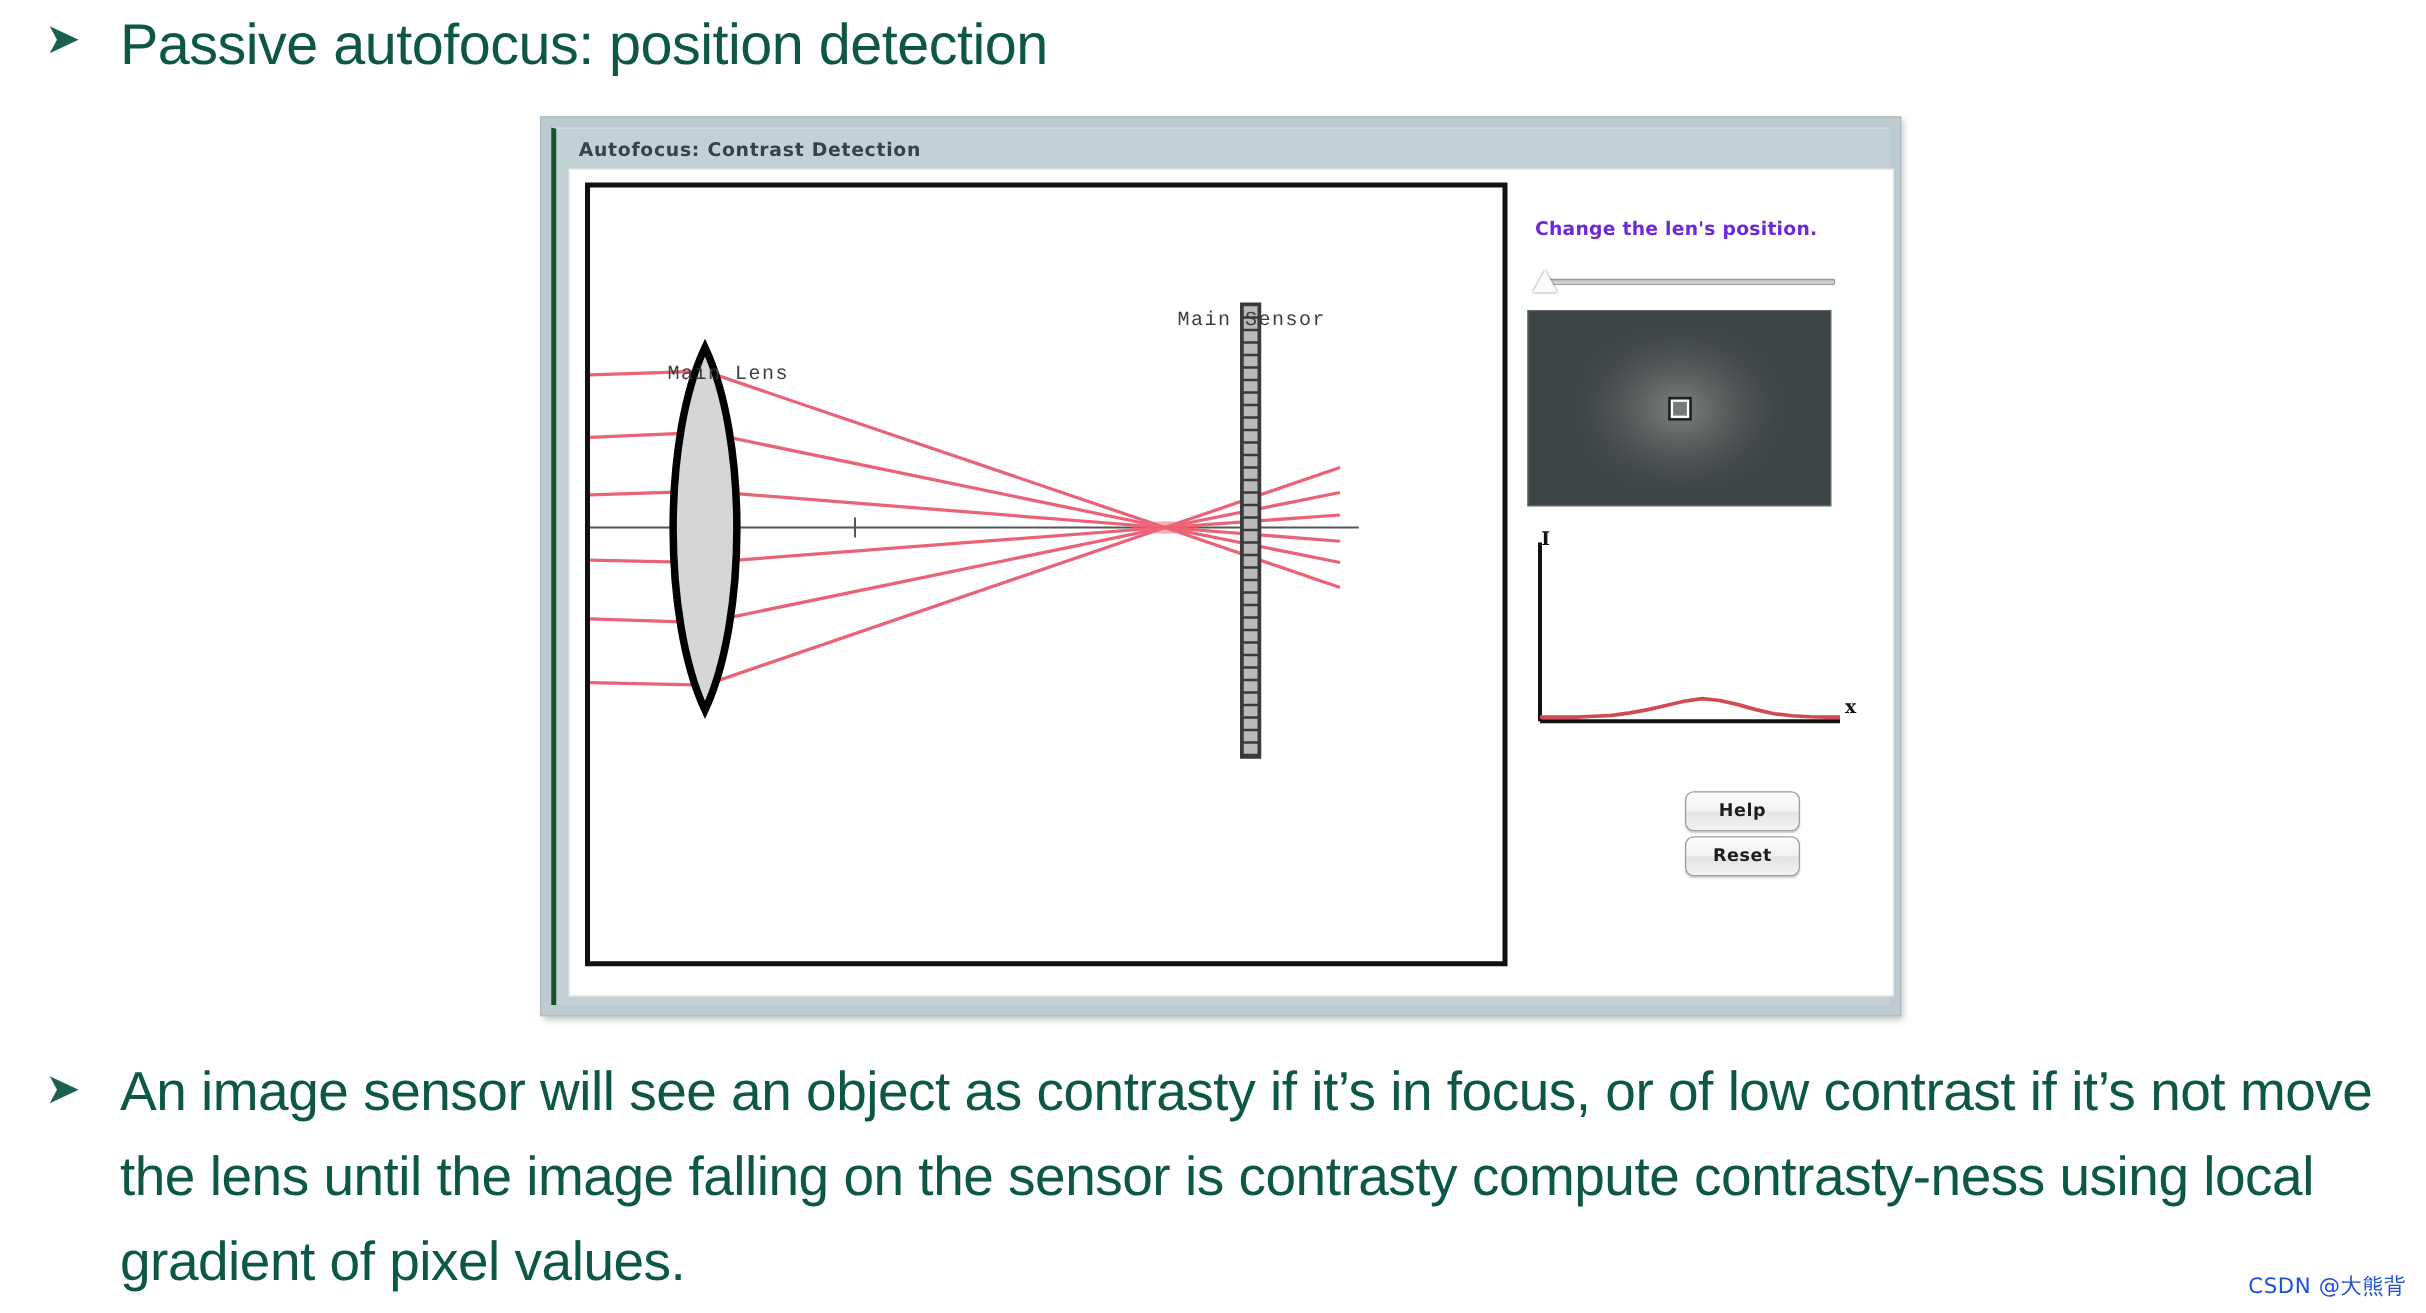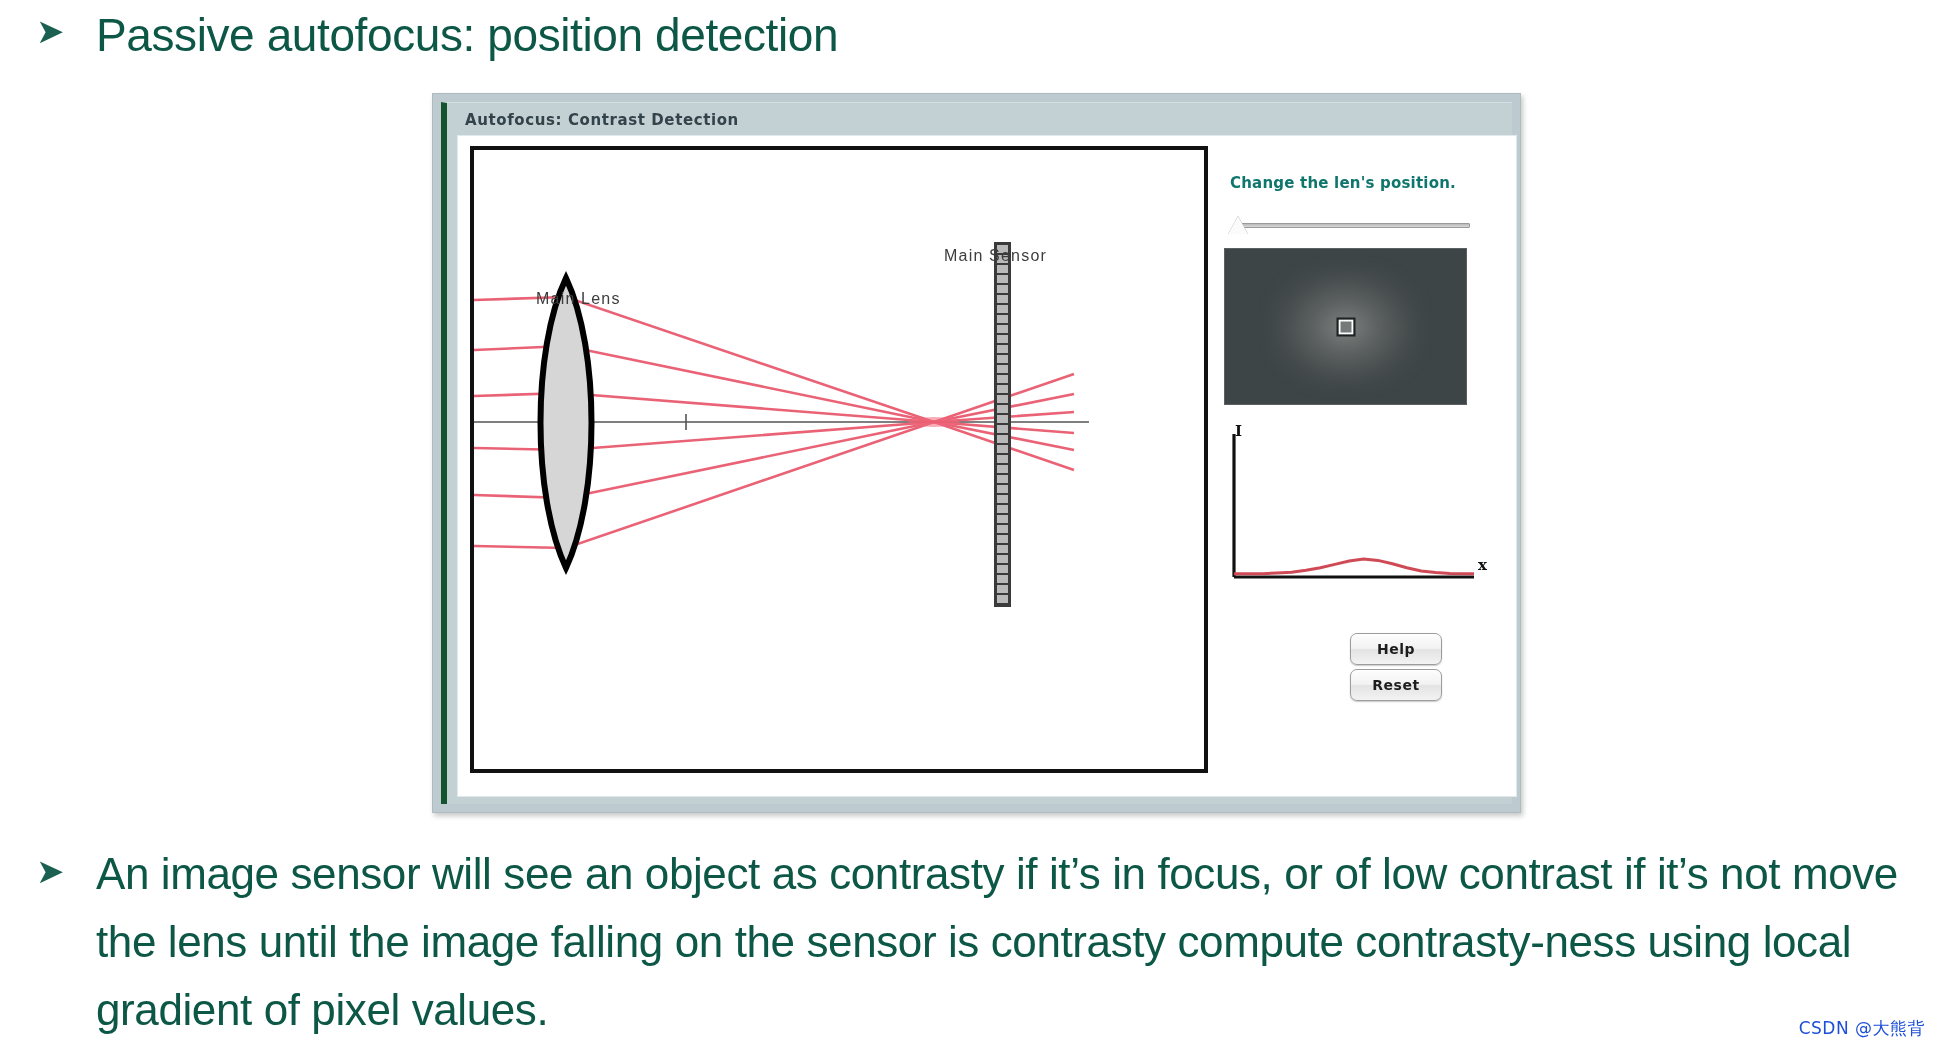"Autofocus: Contrast Detection" #applet-inner { border-left: 6px solid #14532d -> 4px solid #14532d }
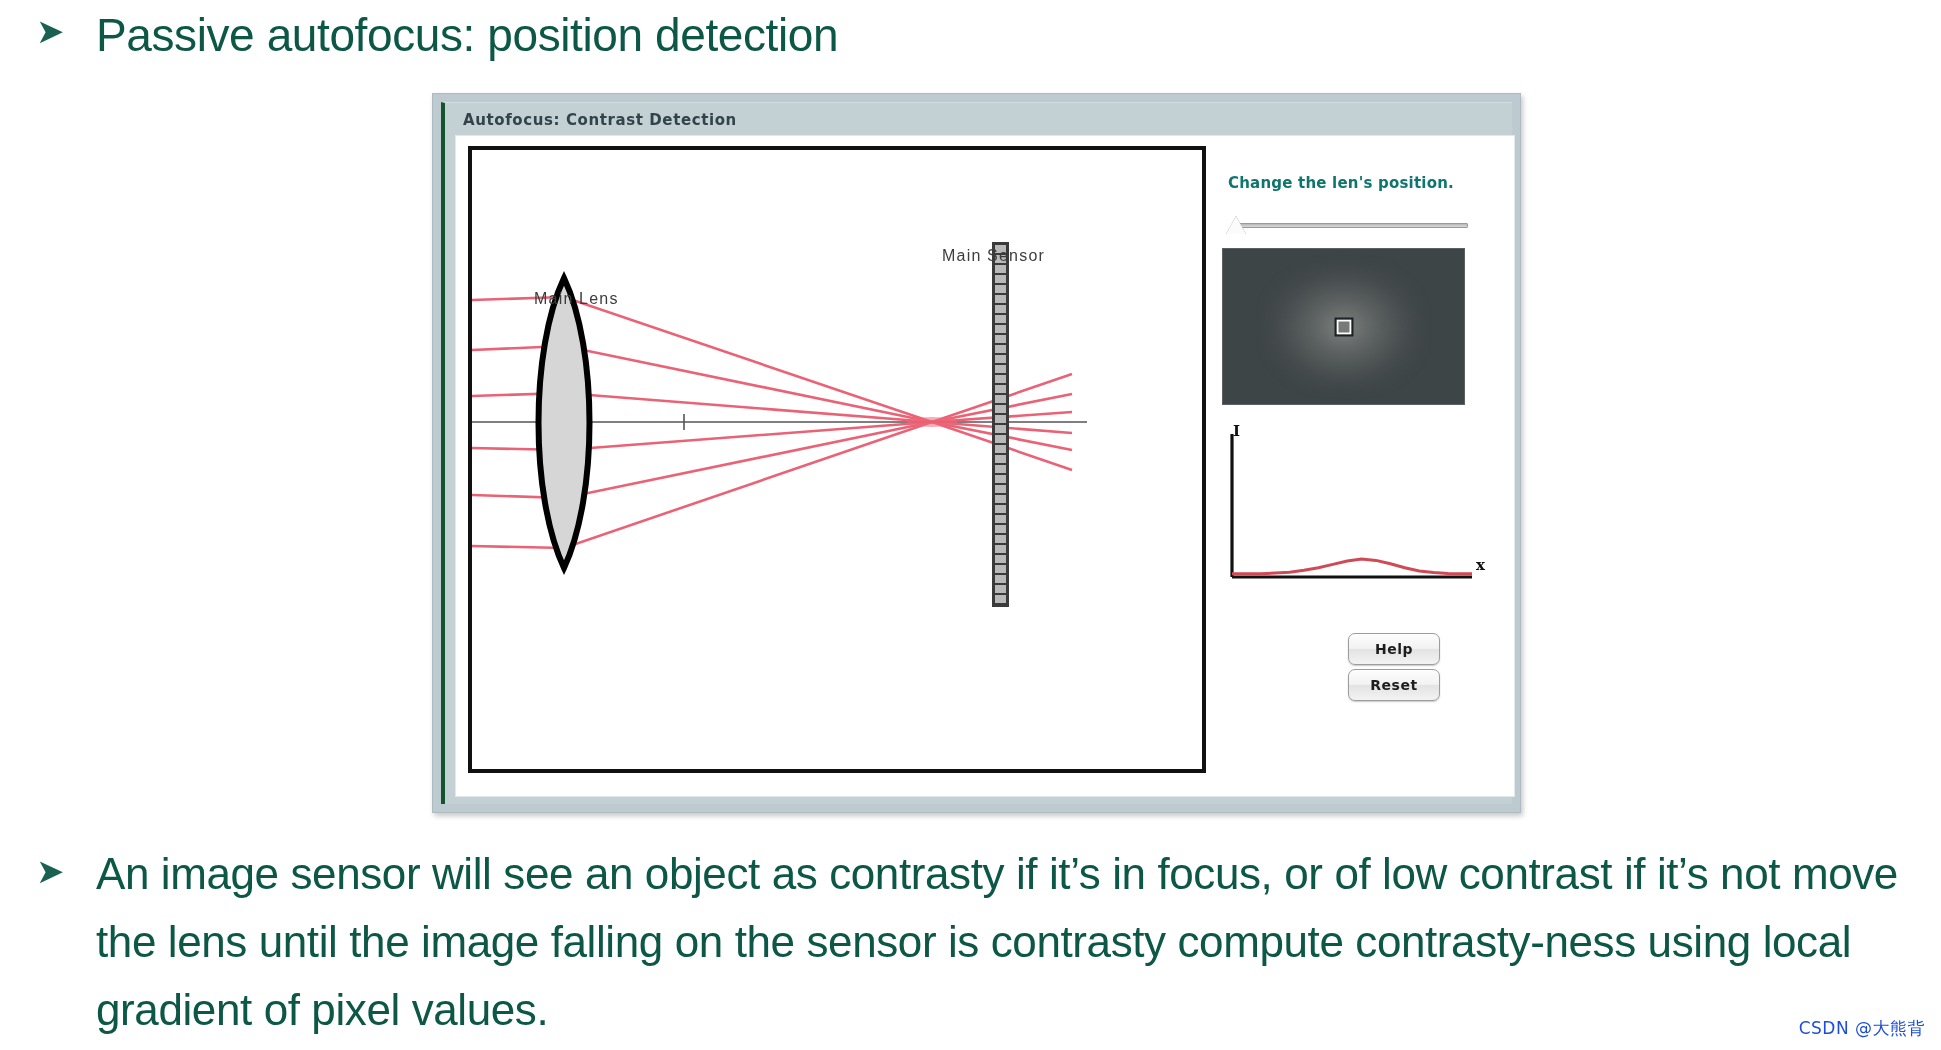"Change the len's position." #slider-label { color: #0f766e -> #6d28d9 }
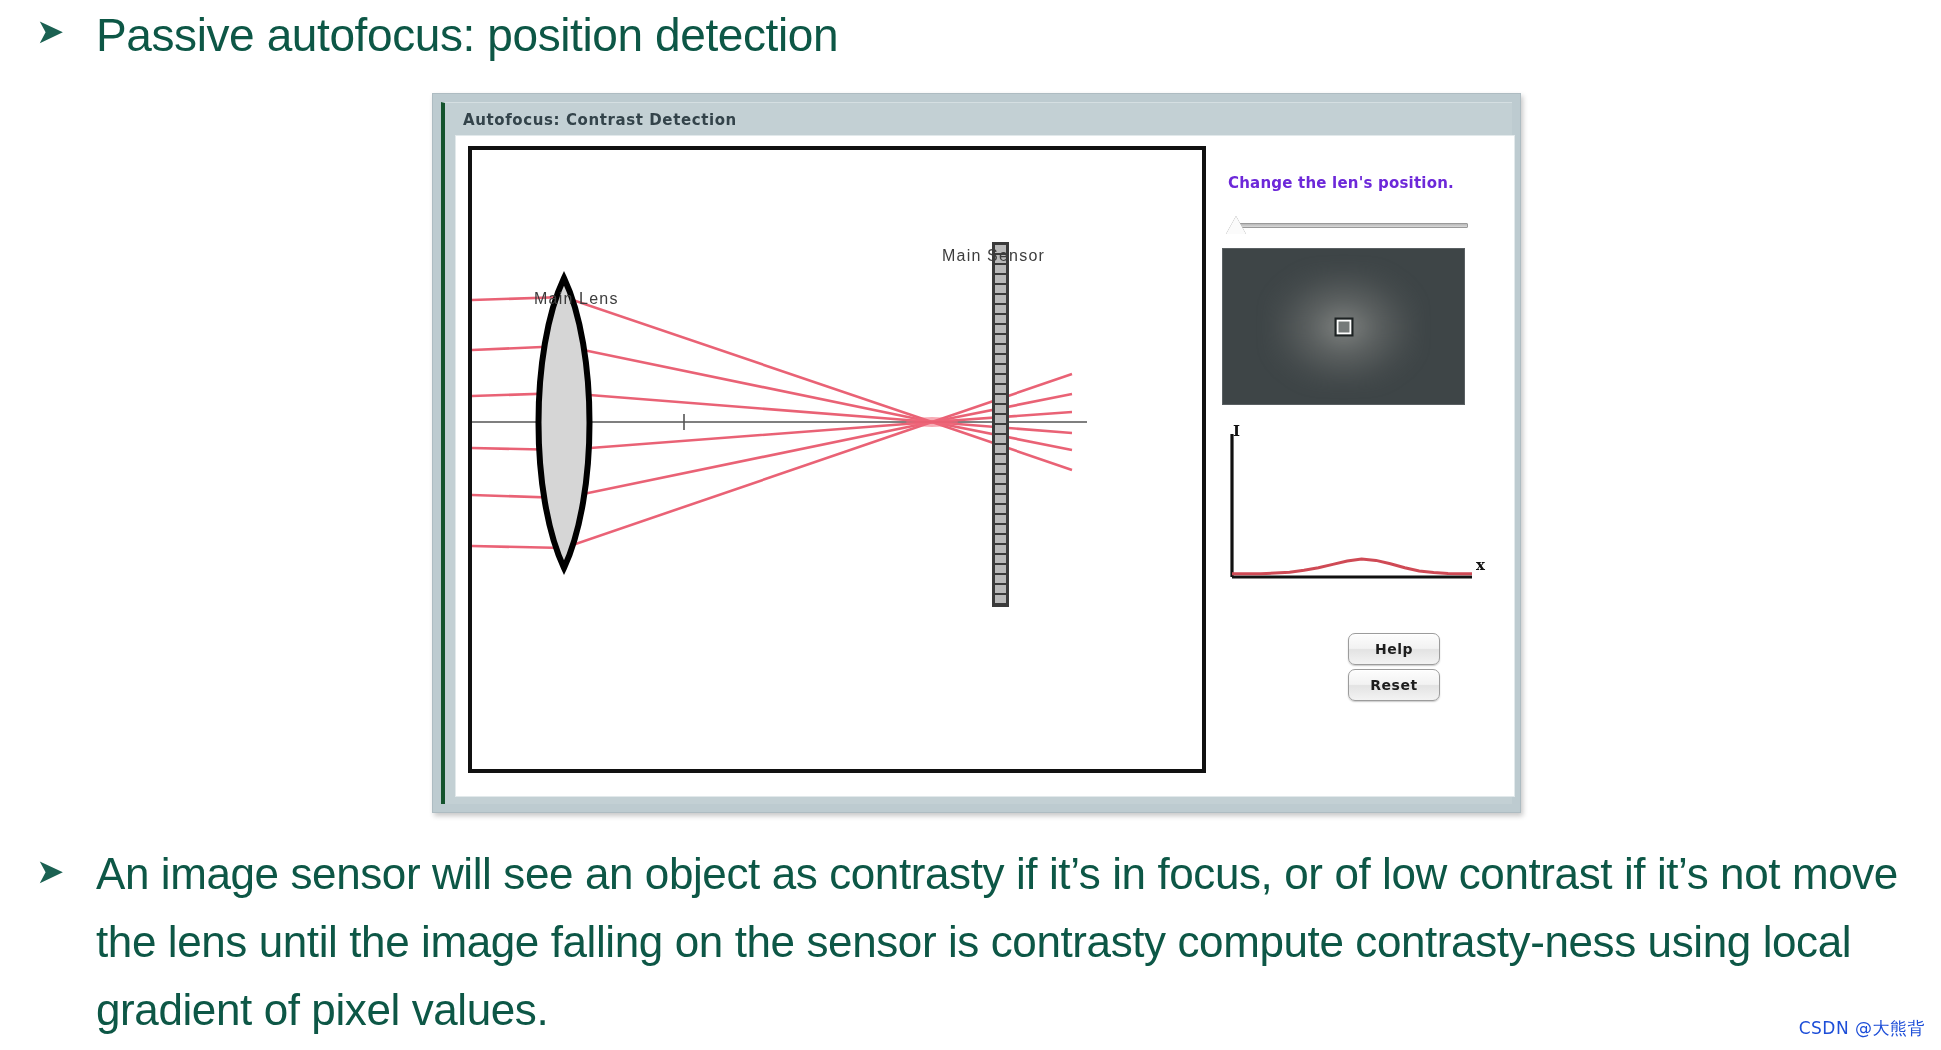"Main Sensor" .lbl-main-lens, .lbl-main-sensor { font-family: Liberation Sans, sans-serif -> Liberation Mono, monospace }
